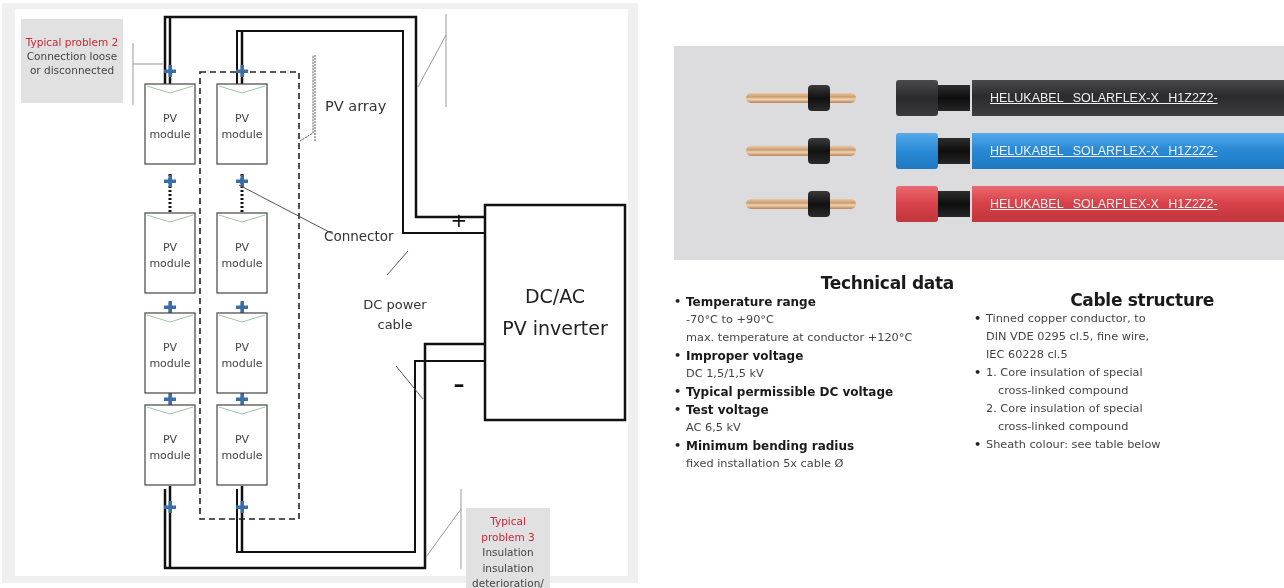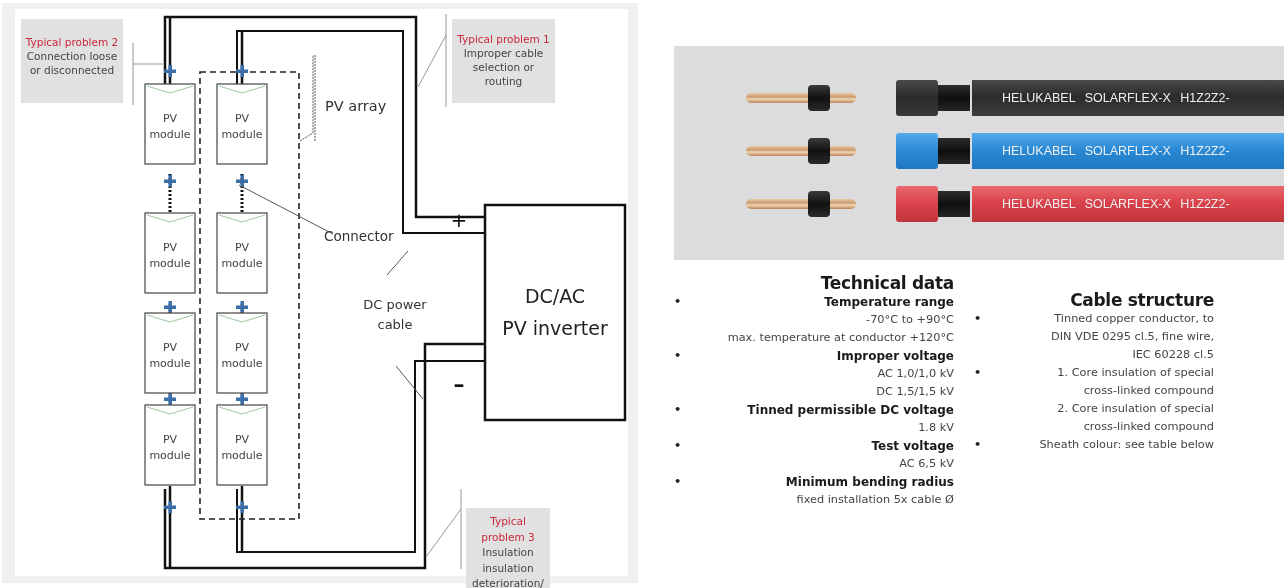"Typical problem 1" div.callout { html: <div> <span>Typical problem 1</span> <span>Improper cable</span> <span>selection or</span> <span>routing</span> </div> -> none }
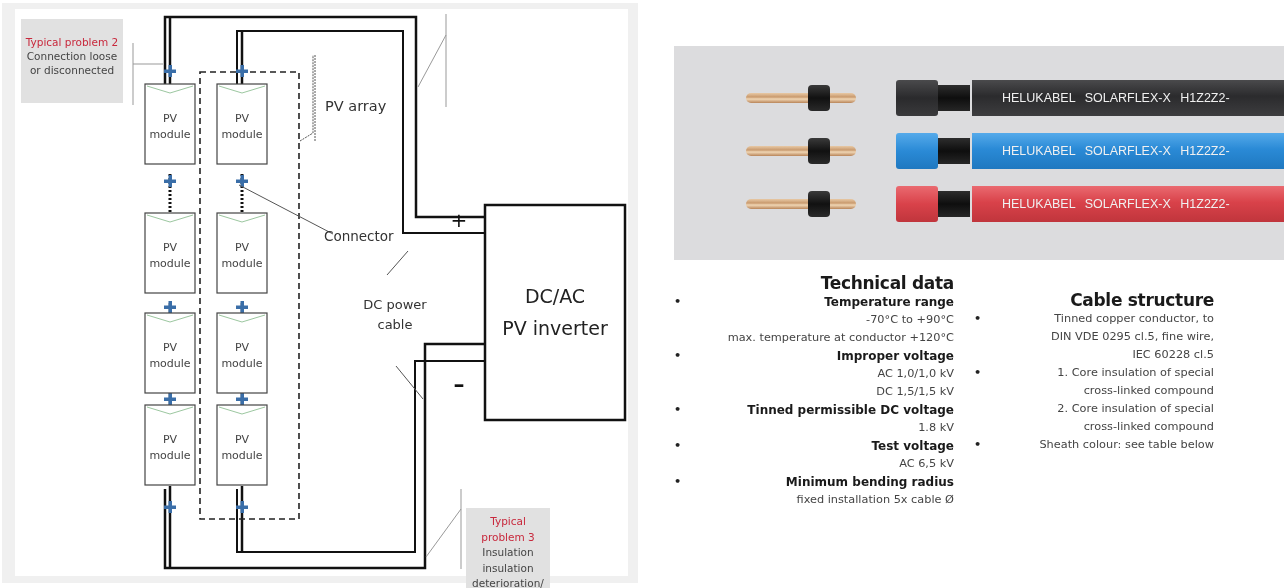"HELUKABEL SOLARFLEX-X H1Z2Z2-" .sheath { padding-left: 30px -> 18px; text-decoration: none -> underline }
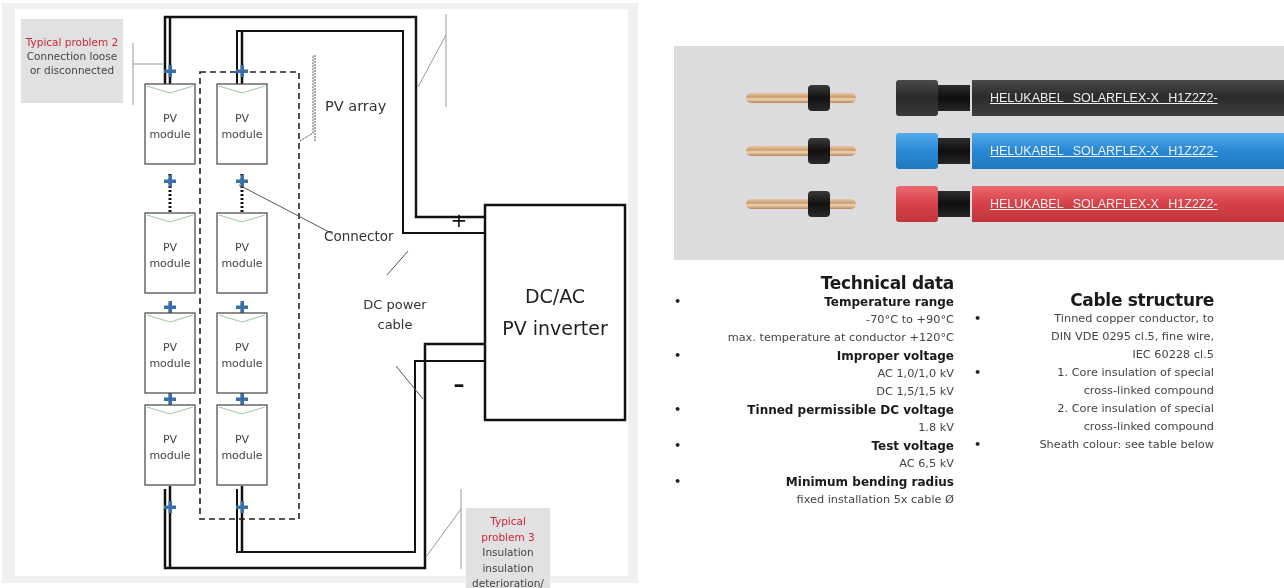"Temperature range" .spec li { text-align: right -> none }
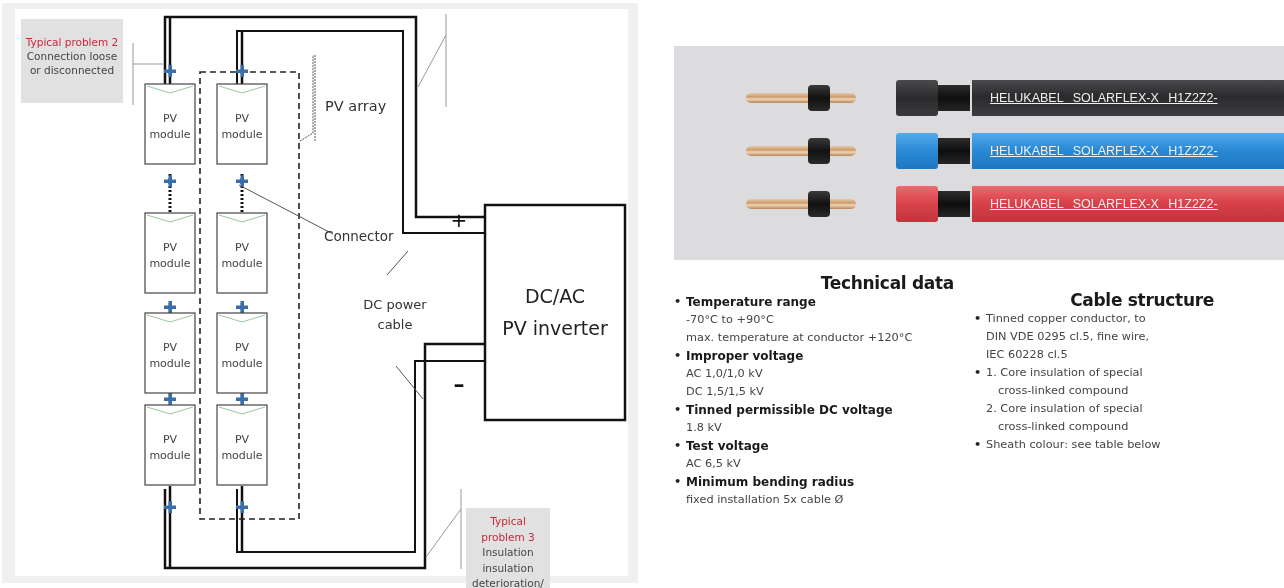"AC 1,0/1,0 kV" span.val { html: <span>AC 1,0/1,0 kV</span> -> none }
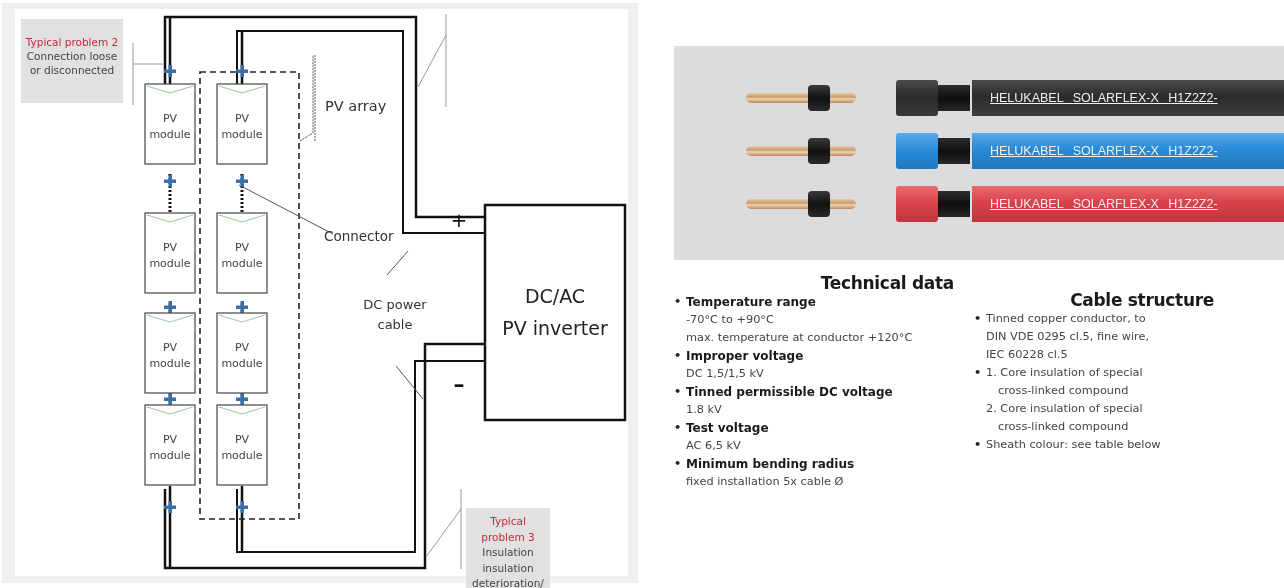"Tinned permissible DC voltage" span.lbl { text: Tinned -> Typical }
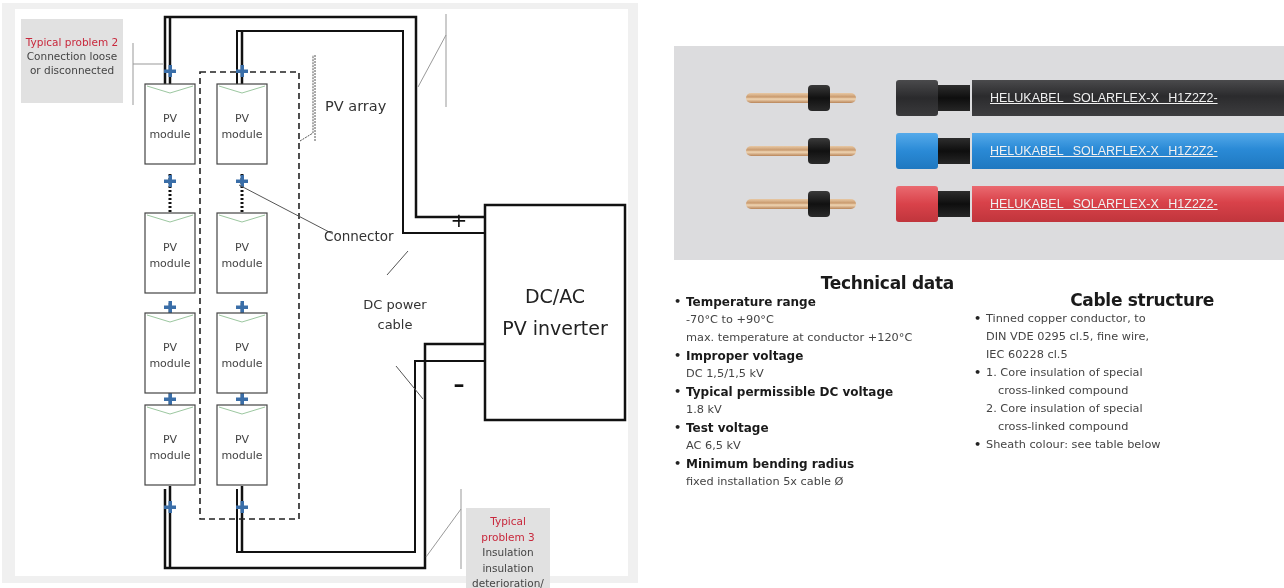"1.8 kV" span.val { html: <span>1.8 kV</span> -> none }
